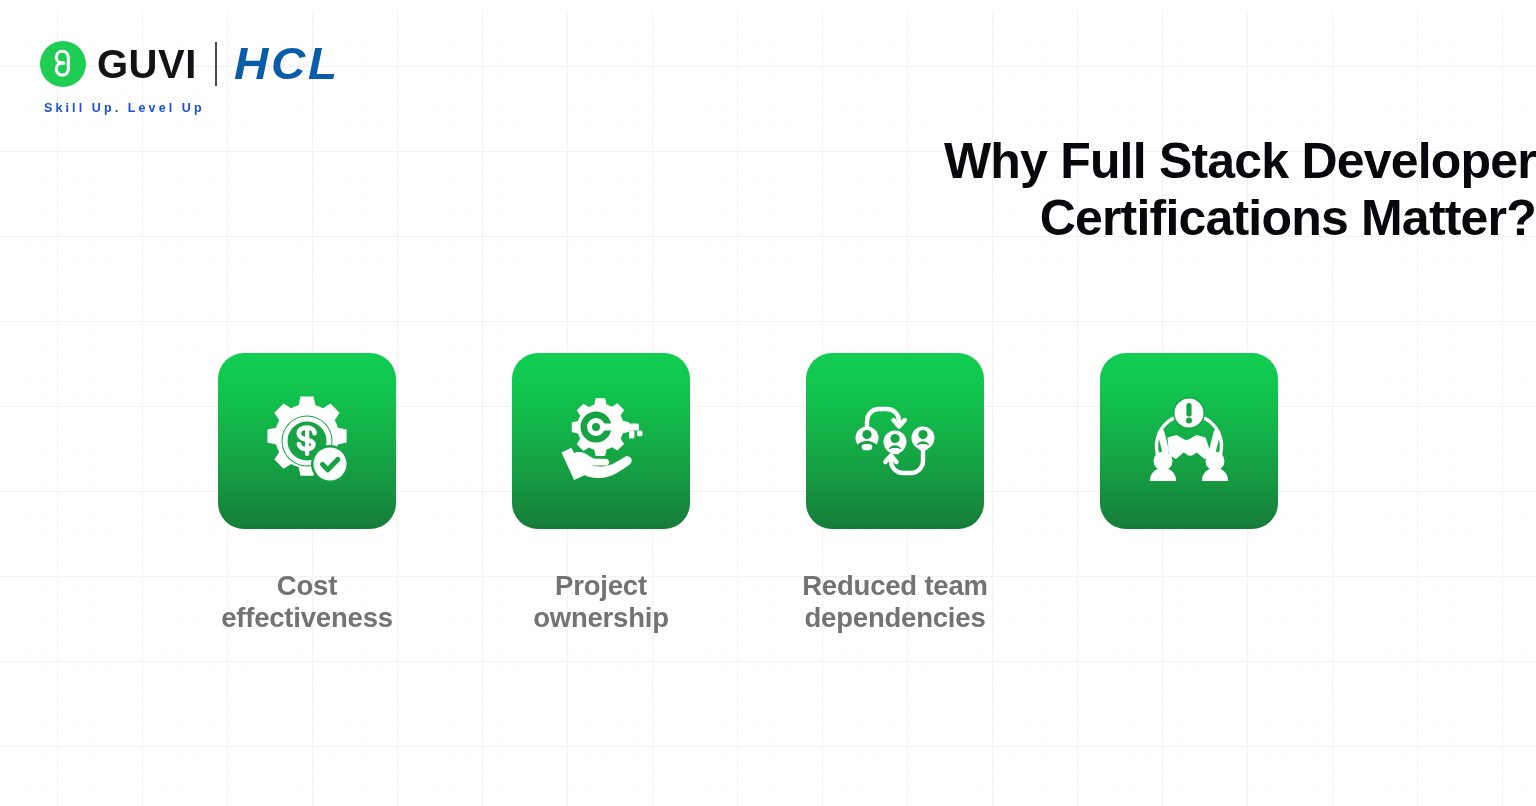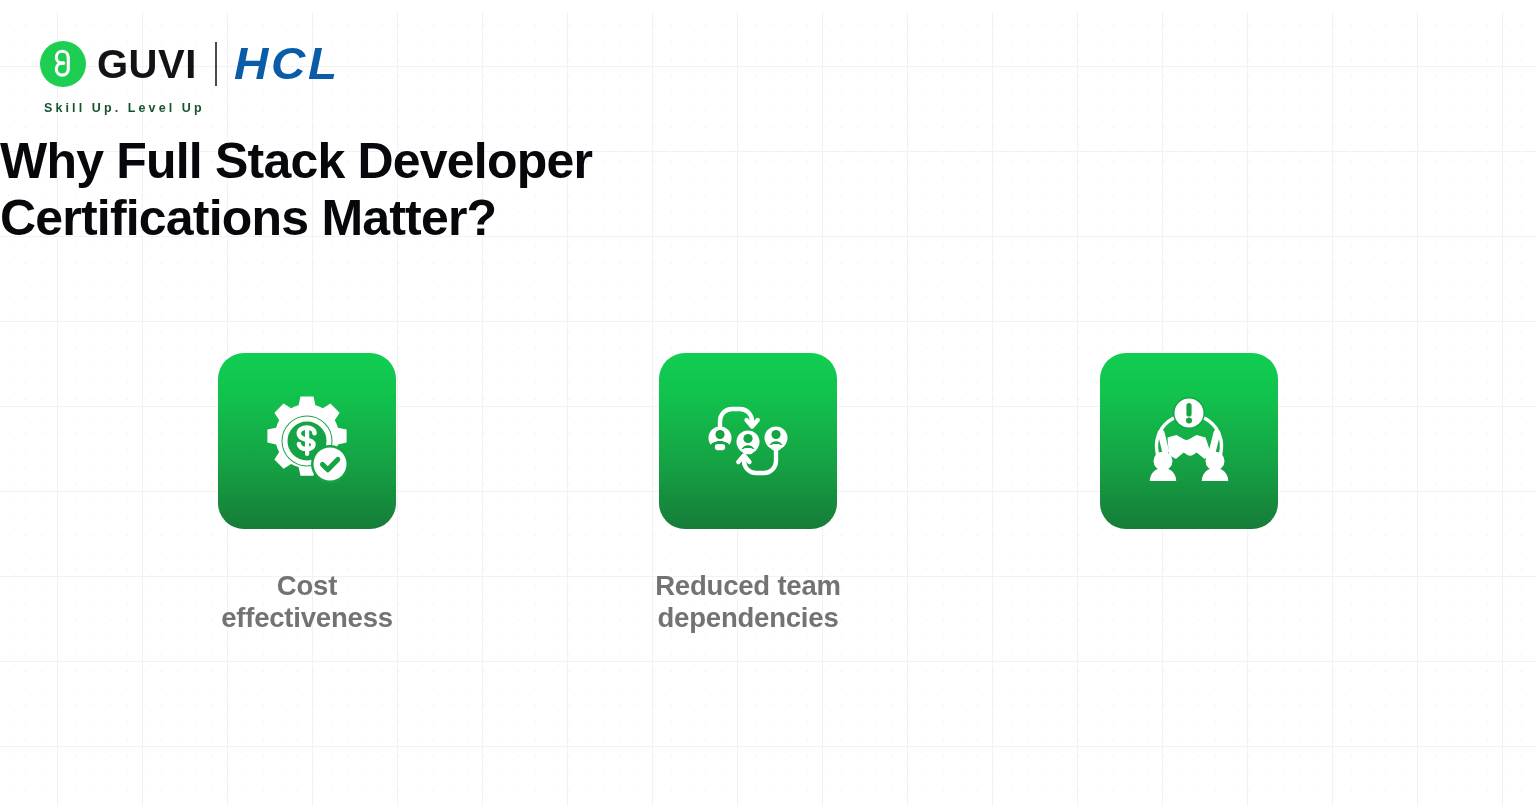"Skill Up. Level Up" .brand-tagline { color: #14532d -> #1d4ed8 }
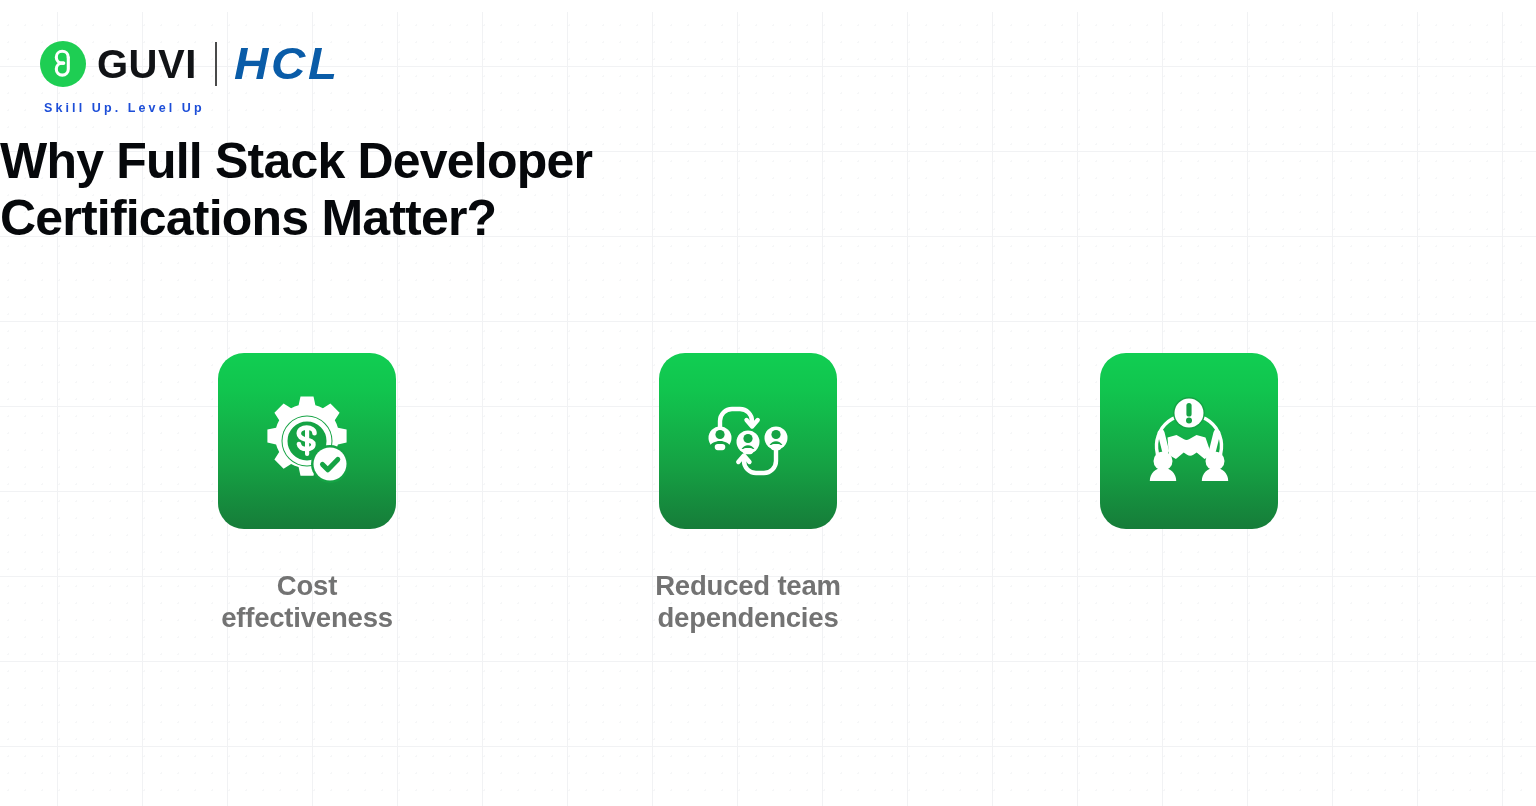"Why Full Stack Developer" .headline { text-align: left -> right }
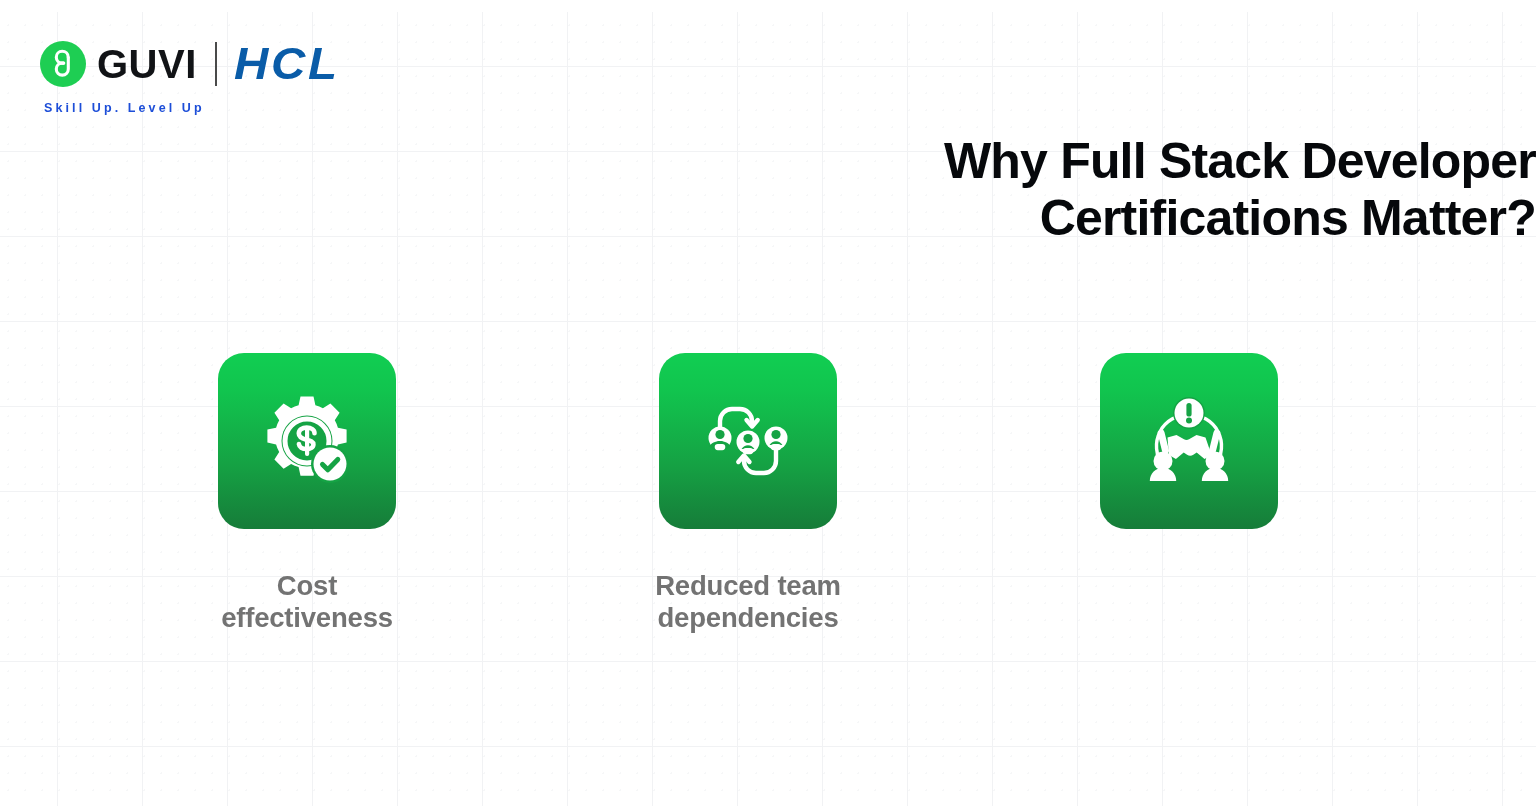"Project" div.card-col { html: none -> <div> <div> <span> <svg> <g> <path></path> </g> <circle></circle> <circle></circle> <g> <rect></rect> <rect></rect> <rect></rect> <path></path> <path></path> </g> </svg> </span> </div> <div>Project ownership</div> </div> }
